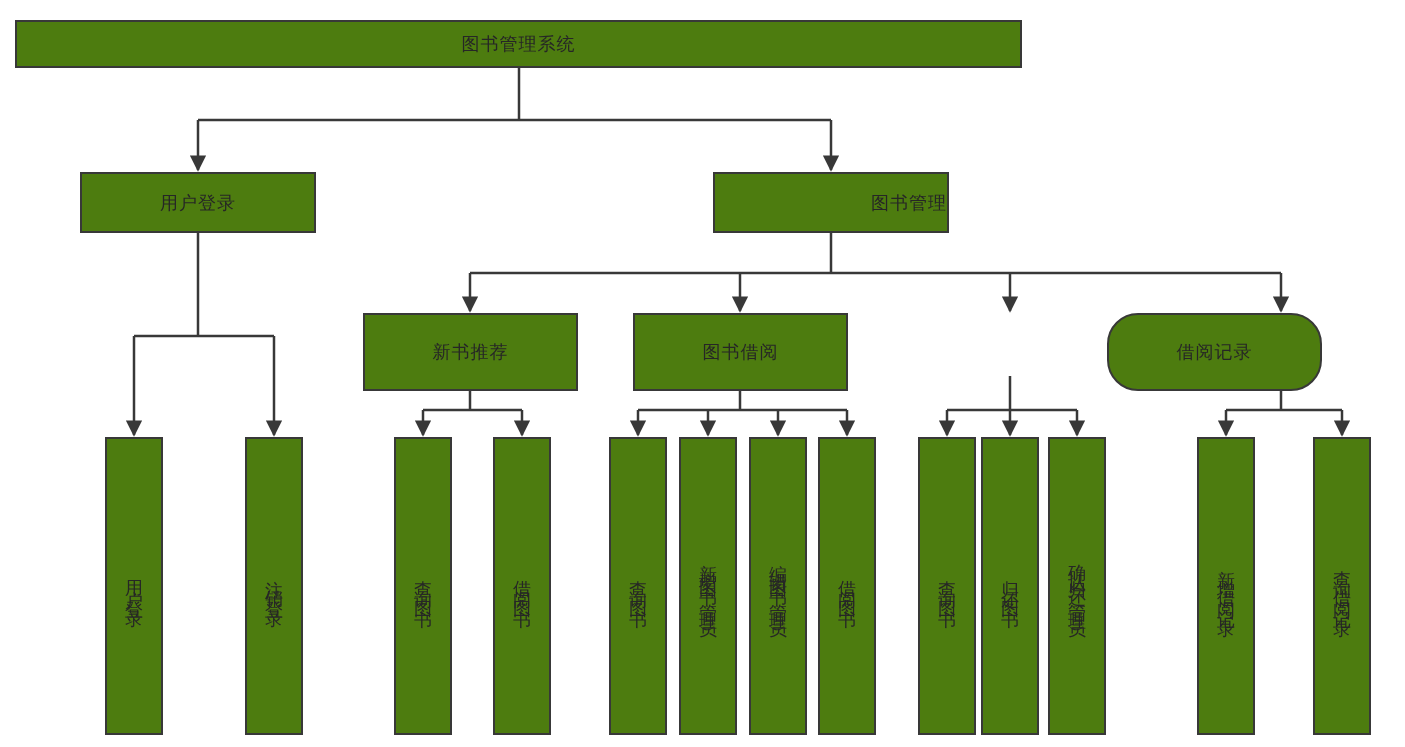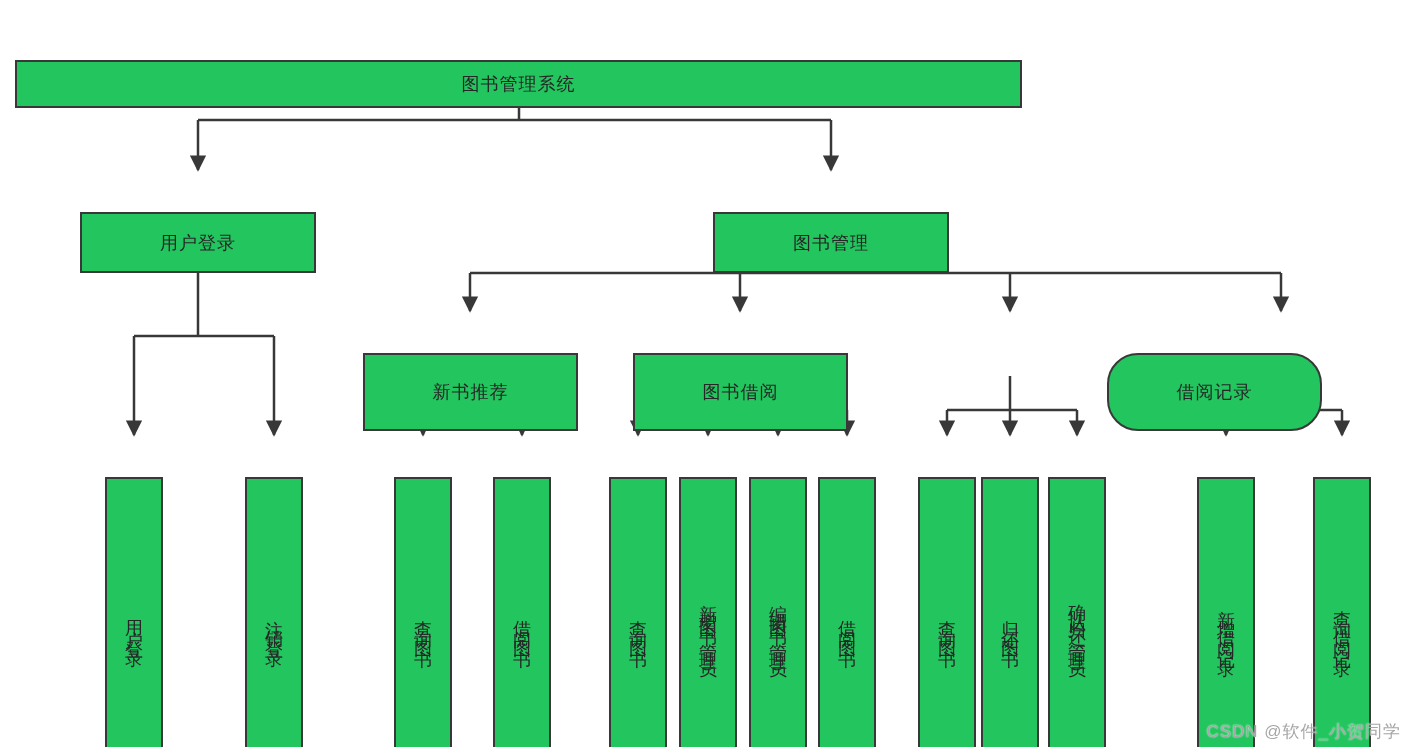"图书管理系统" .node { background: #22c55e -> #4d7c0f; margin-top: 40px -> none }
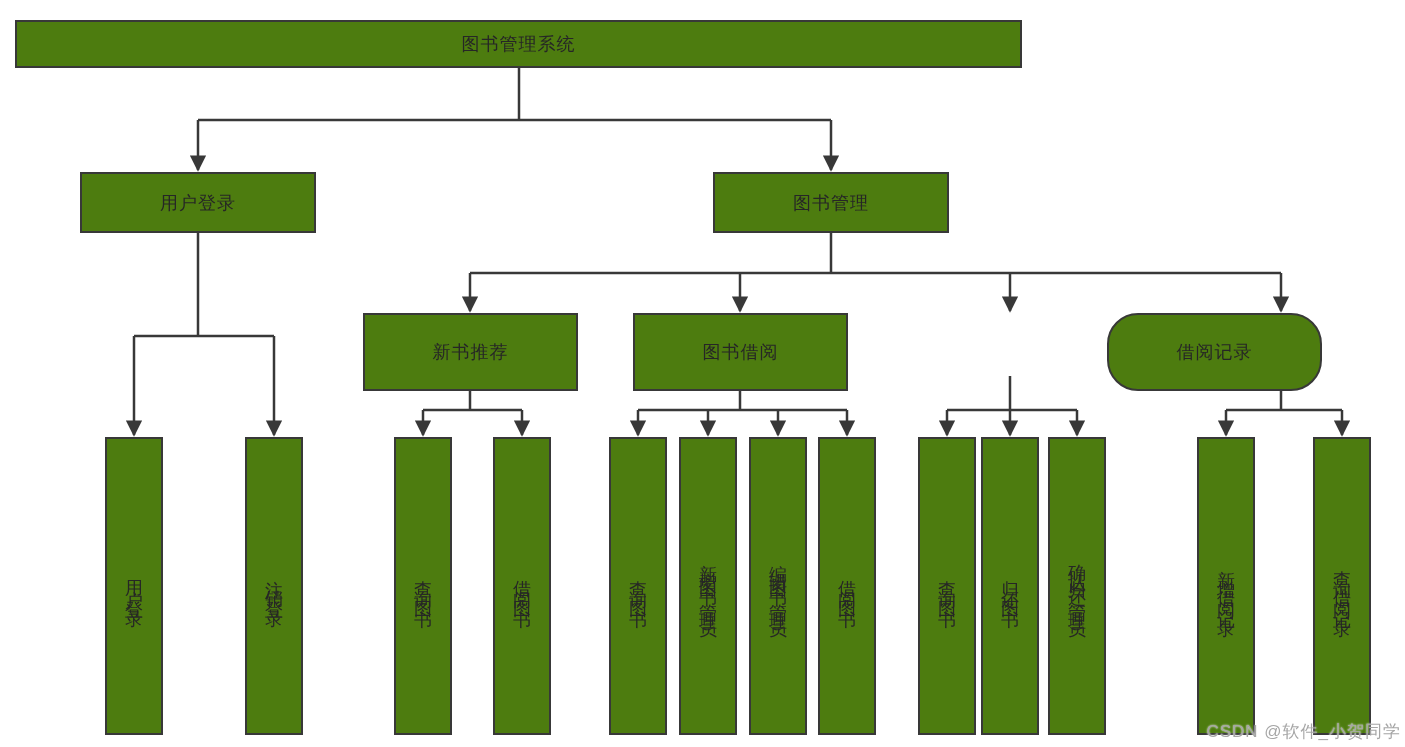"图书管理" div.node { justify-content: none -> flex-end }
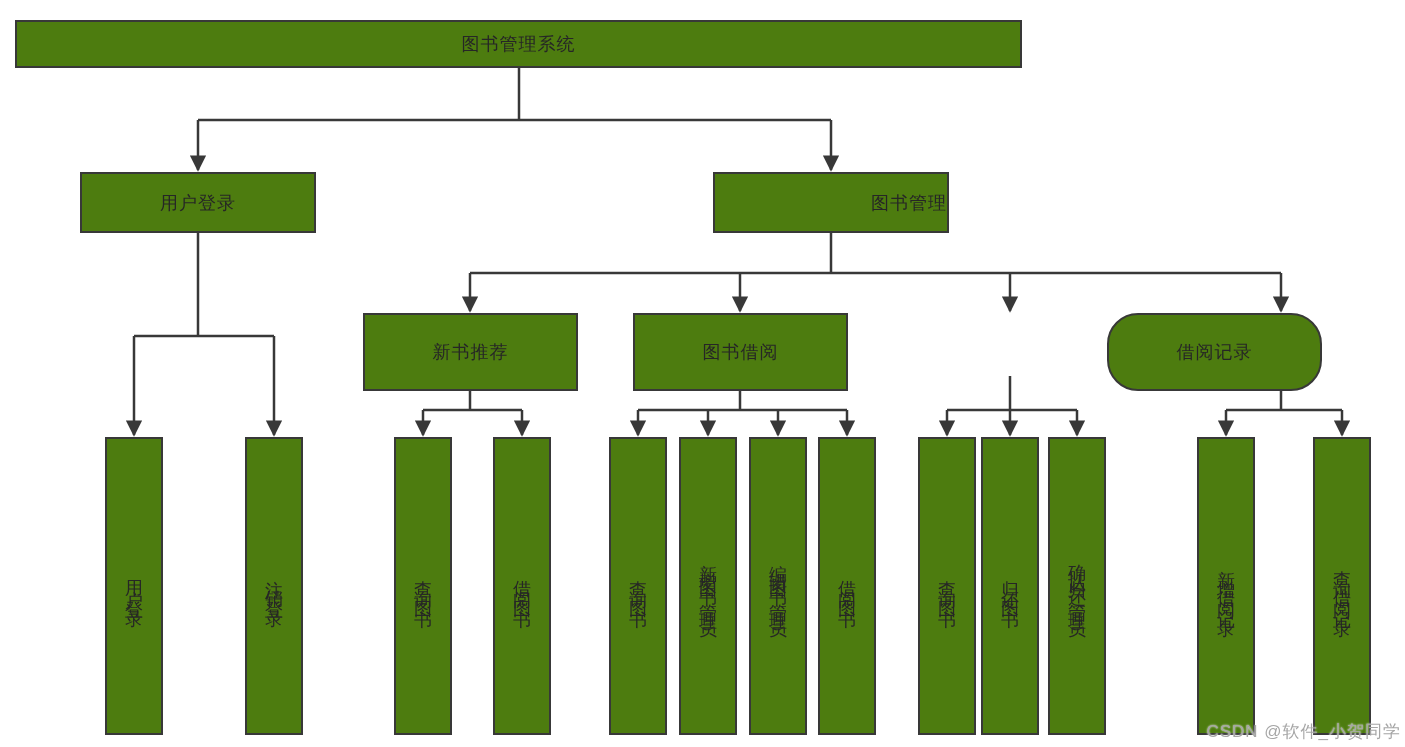"CSDN @软件_小贺同学" div.watermark { html: <div>CSDN @软件_小贺同学</div> -> none }
